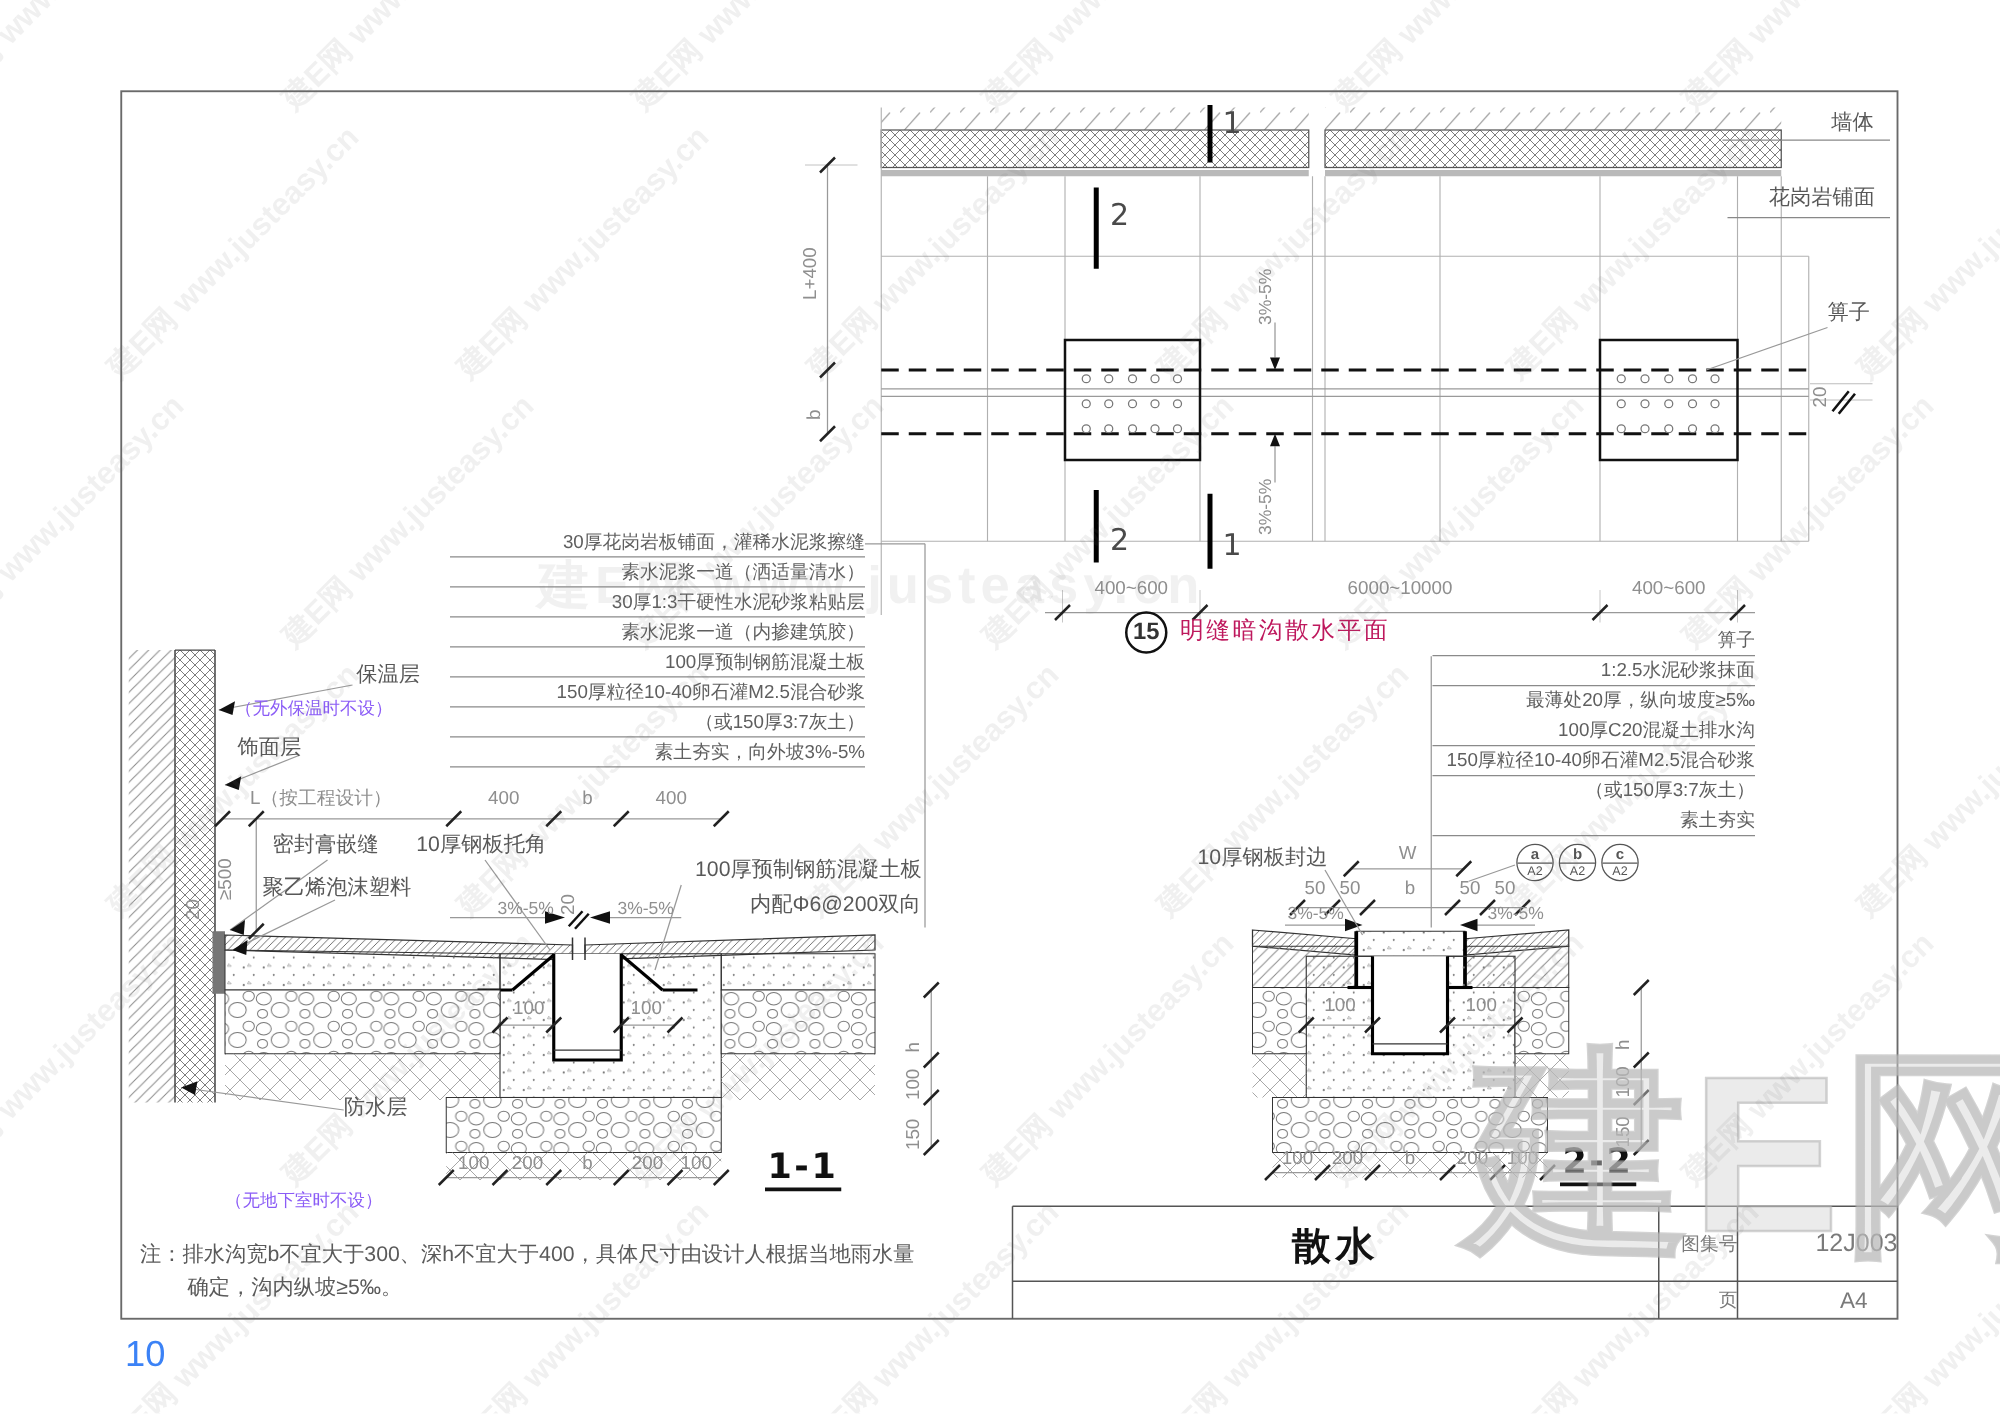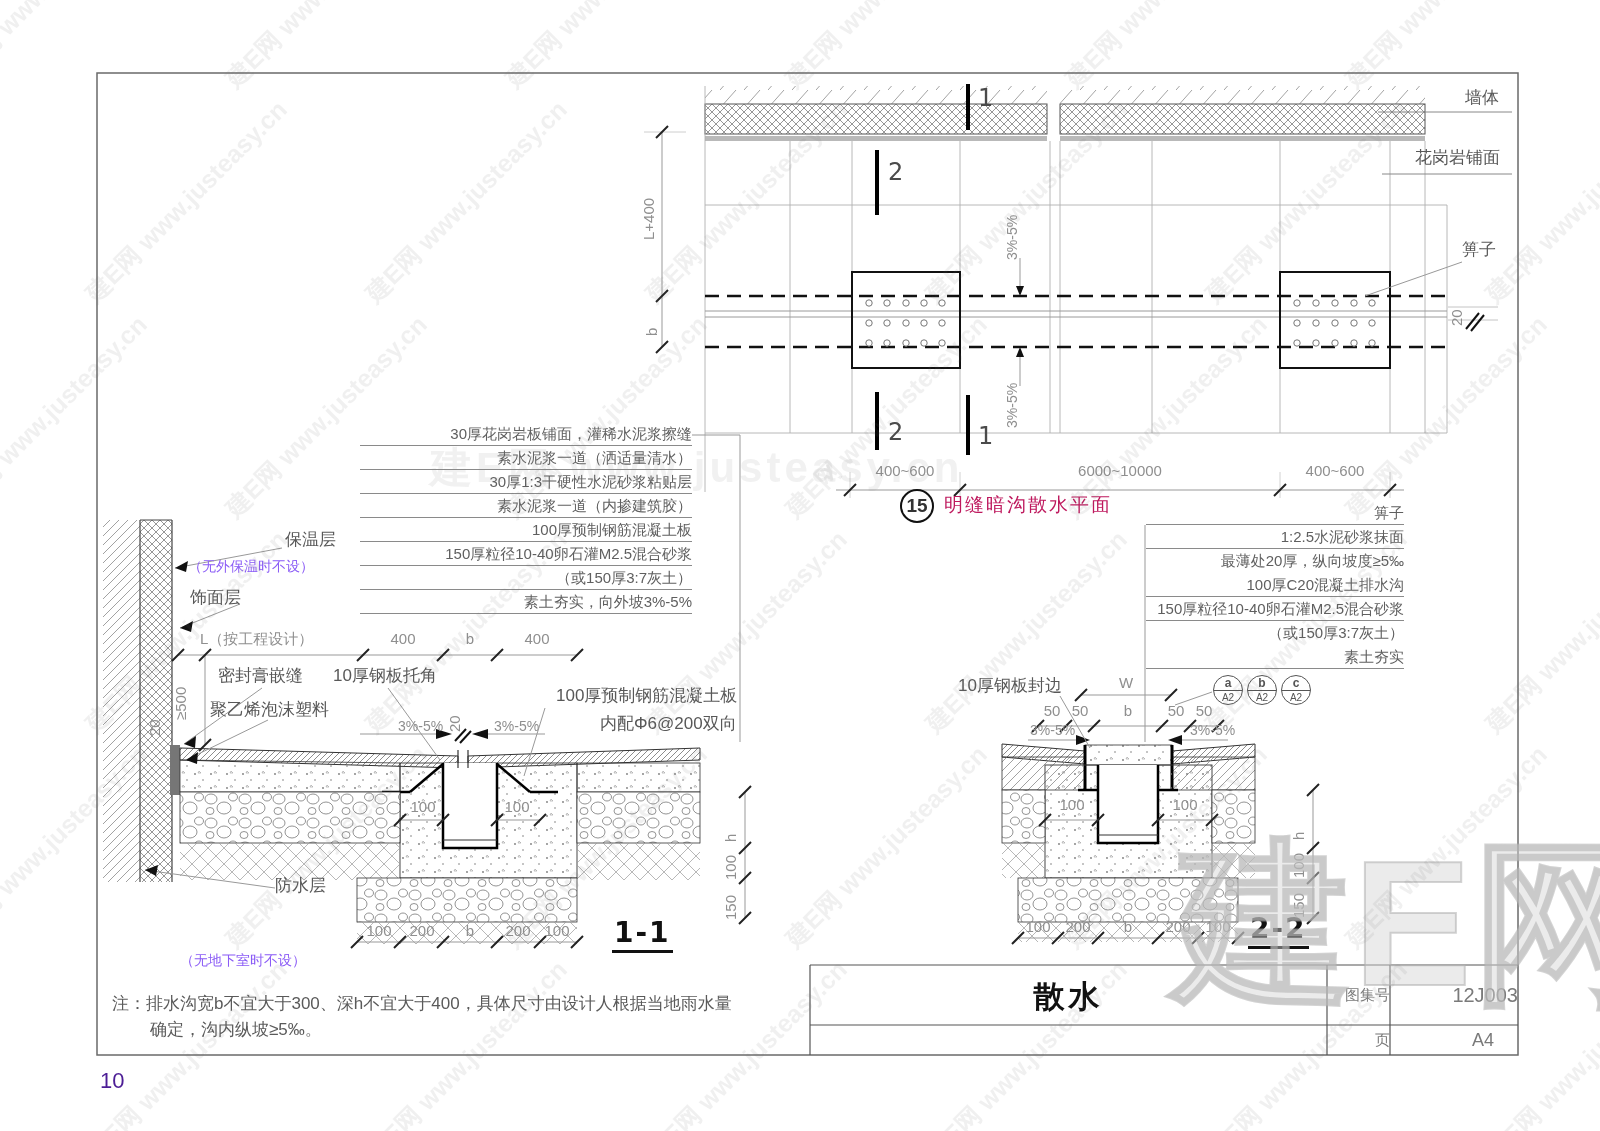"10" .pageno { color: #4c1d95 -> #3b82f6; font-size: 22px -> 29px }
